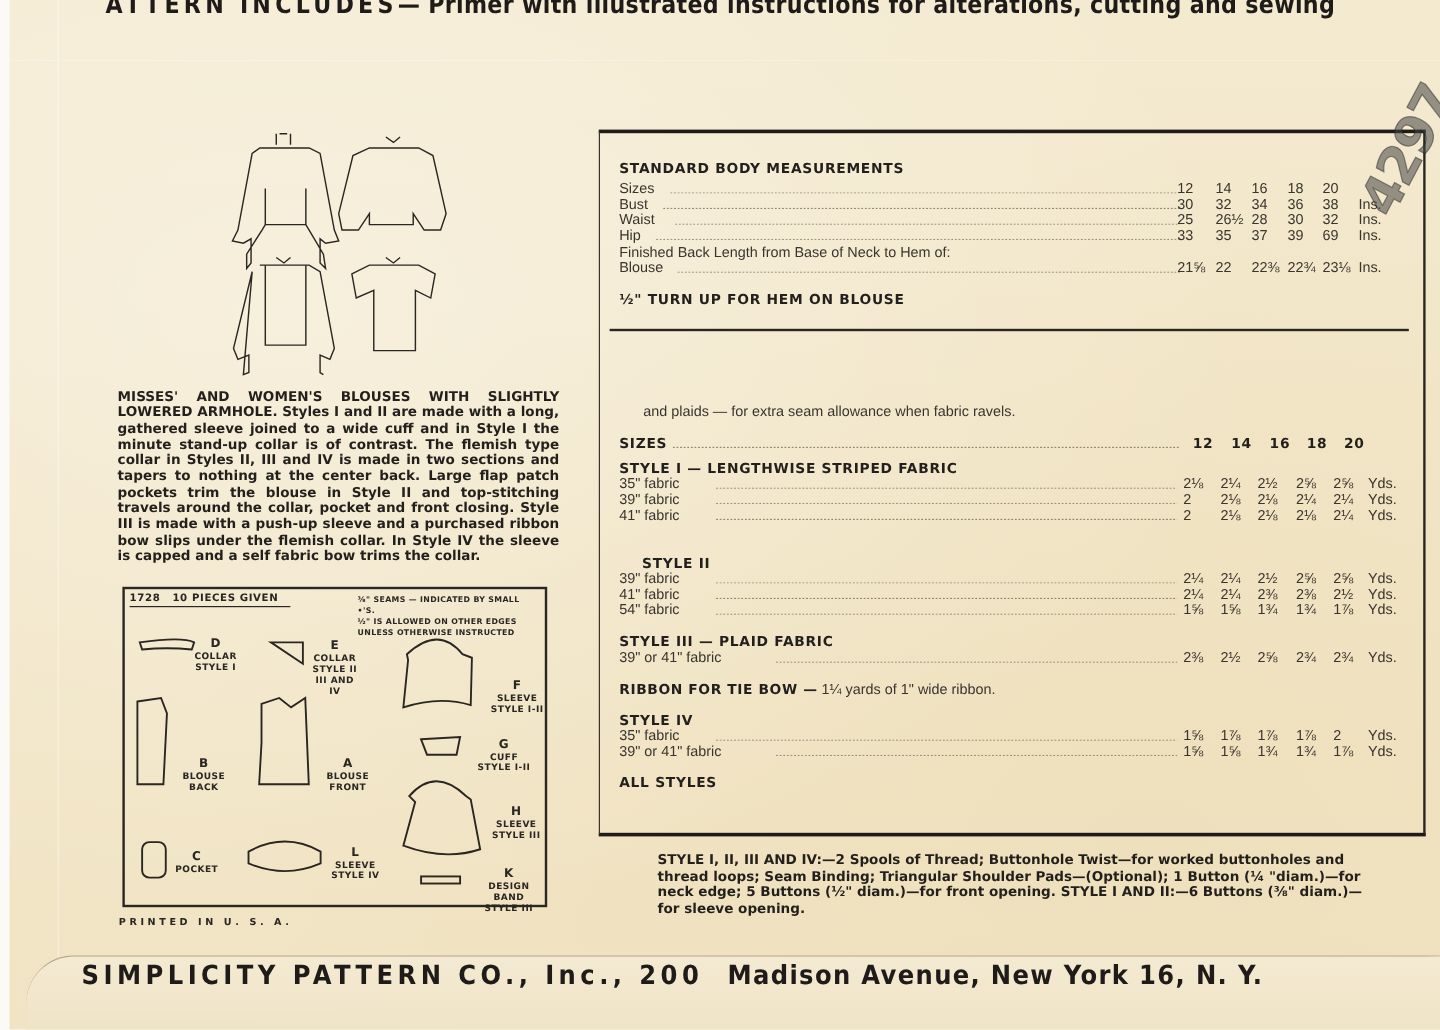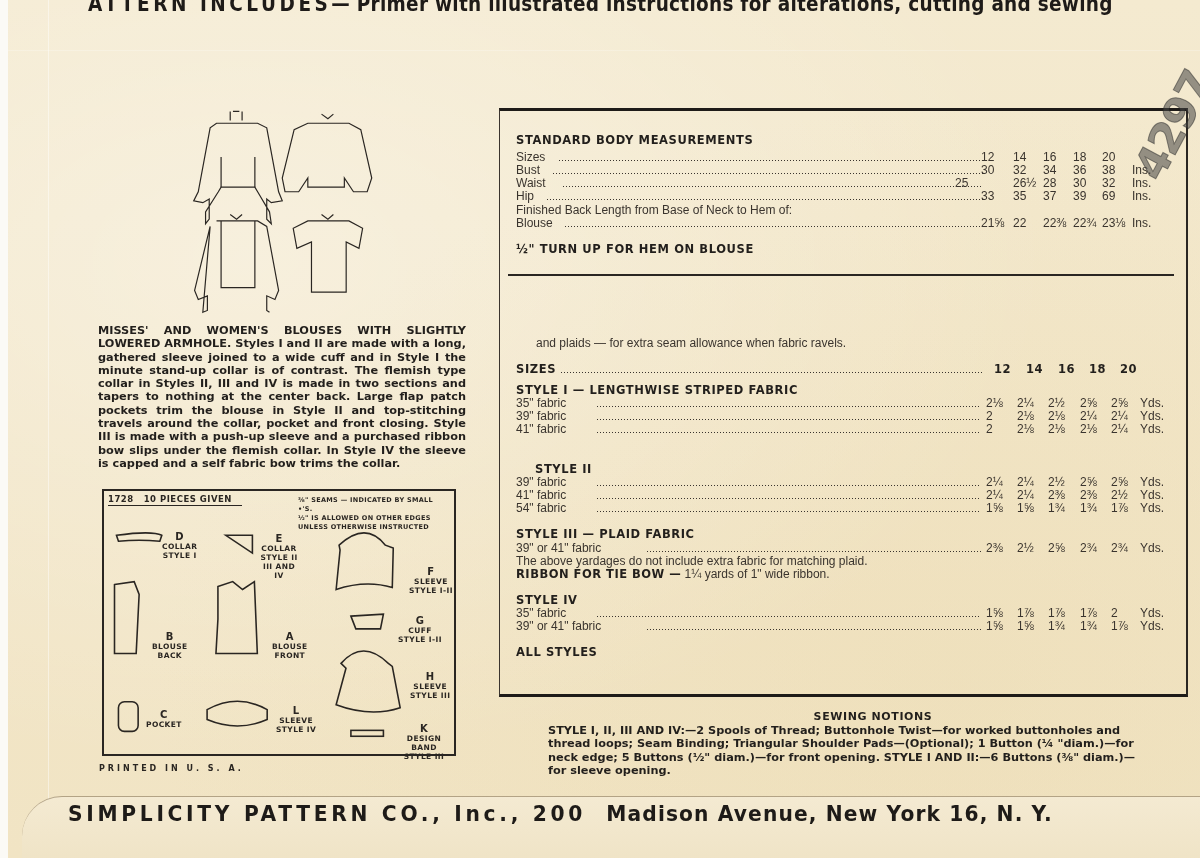"25" span.v { left: 439px -> 465px }
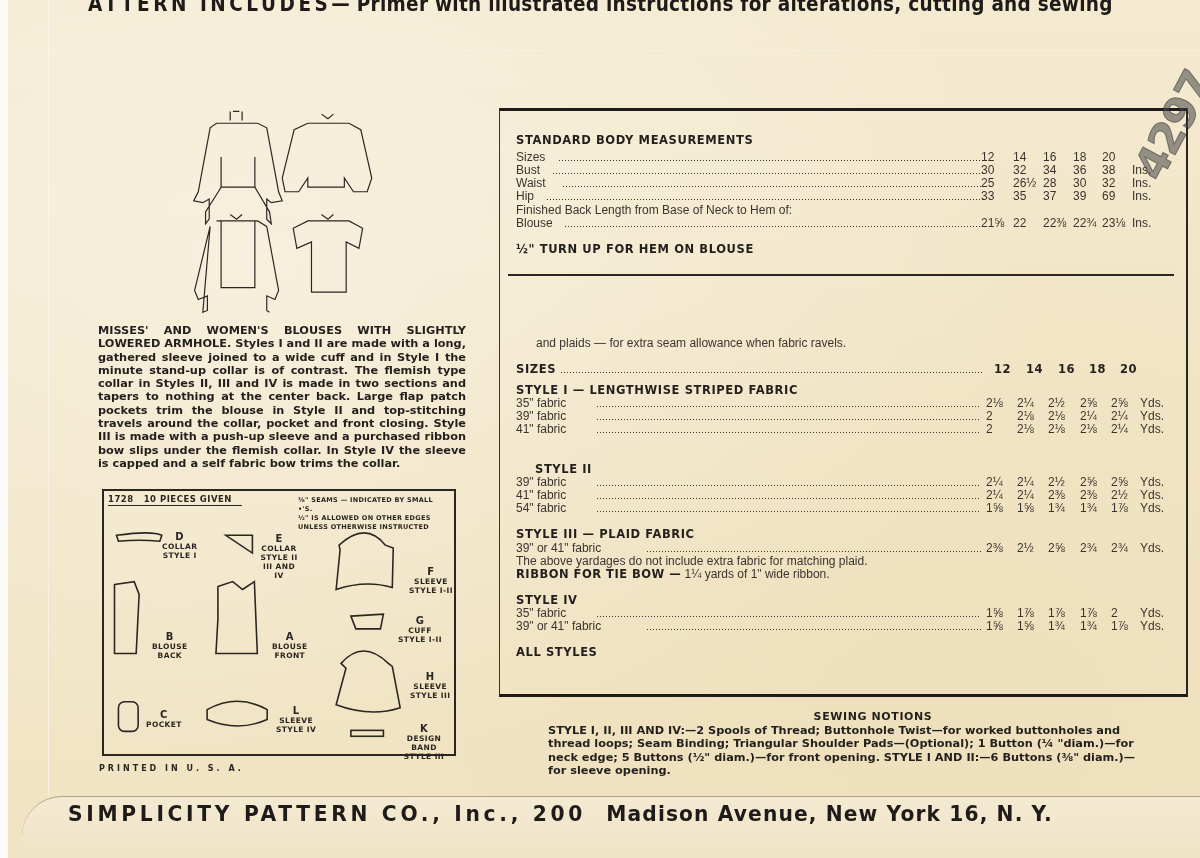"The above yardages do not" div.plain { html: <div>The above yardages do not include extra fabric for matching plaid.</div> -> none }
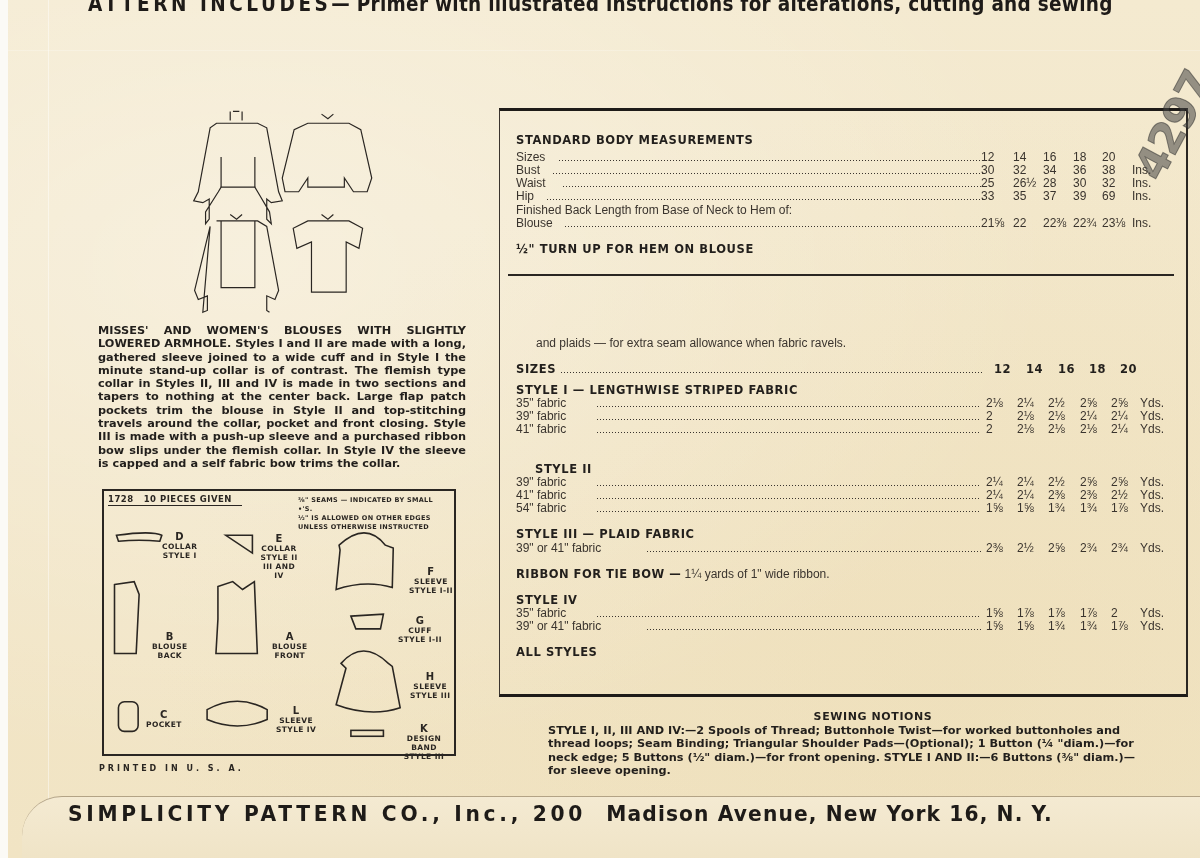"SEWING NOTIONS" div.title { html: <div>SEWING NOTIONS</div> -> none }
